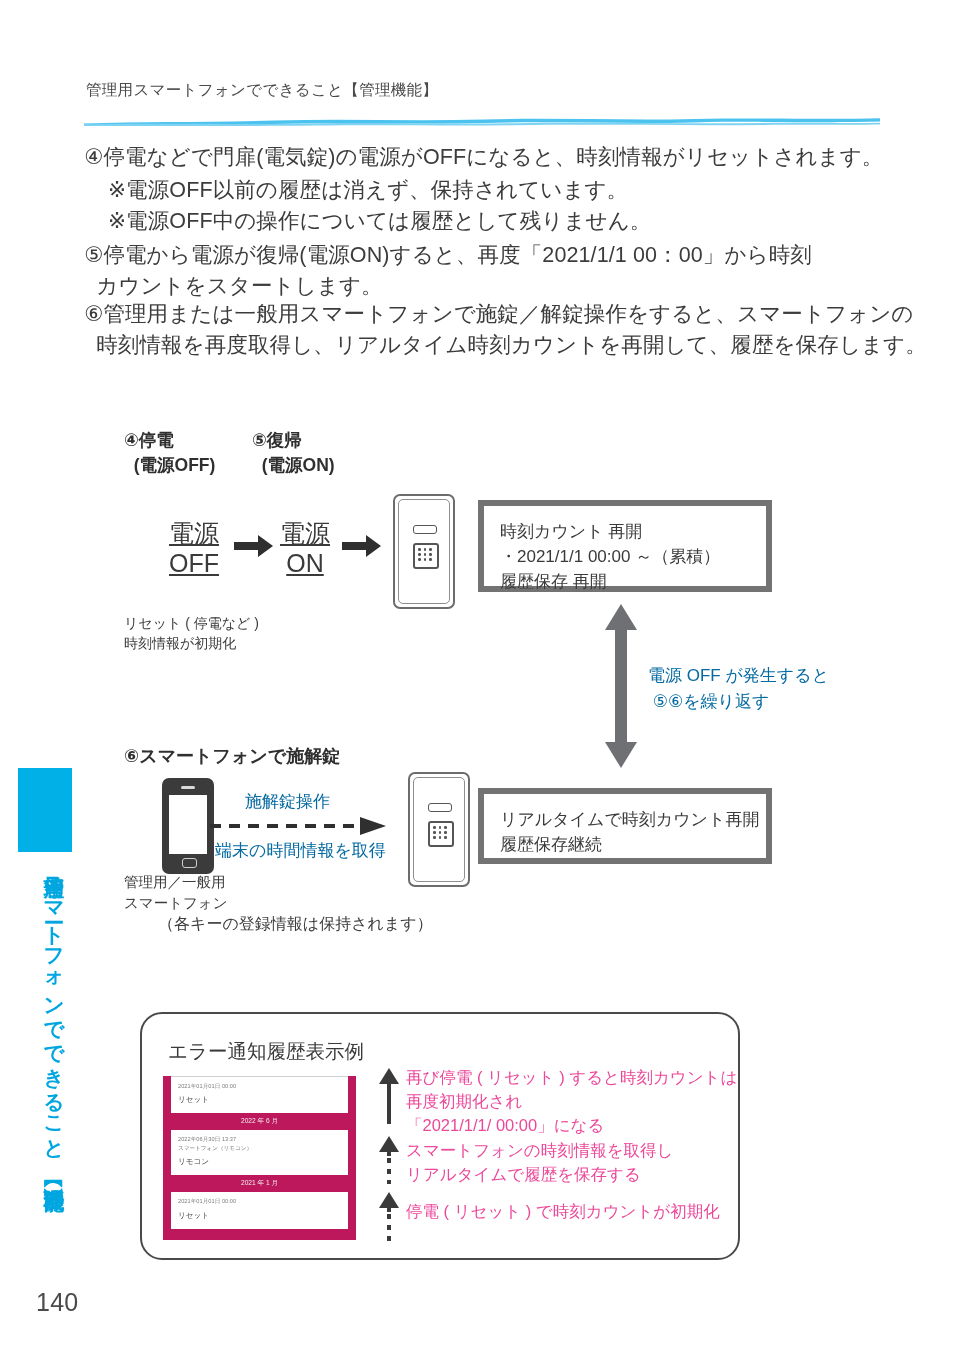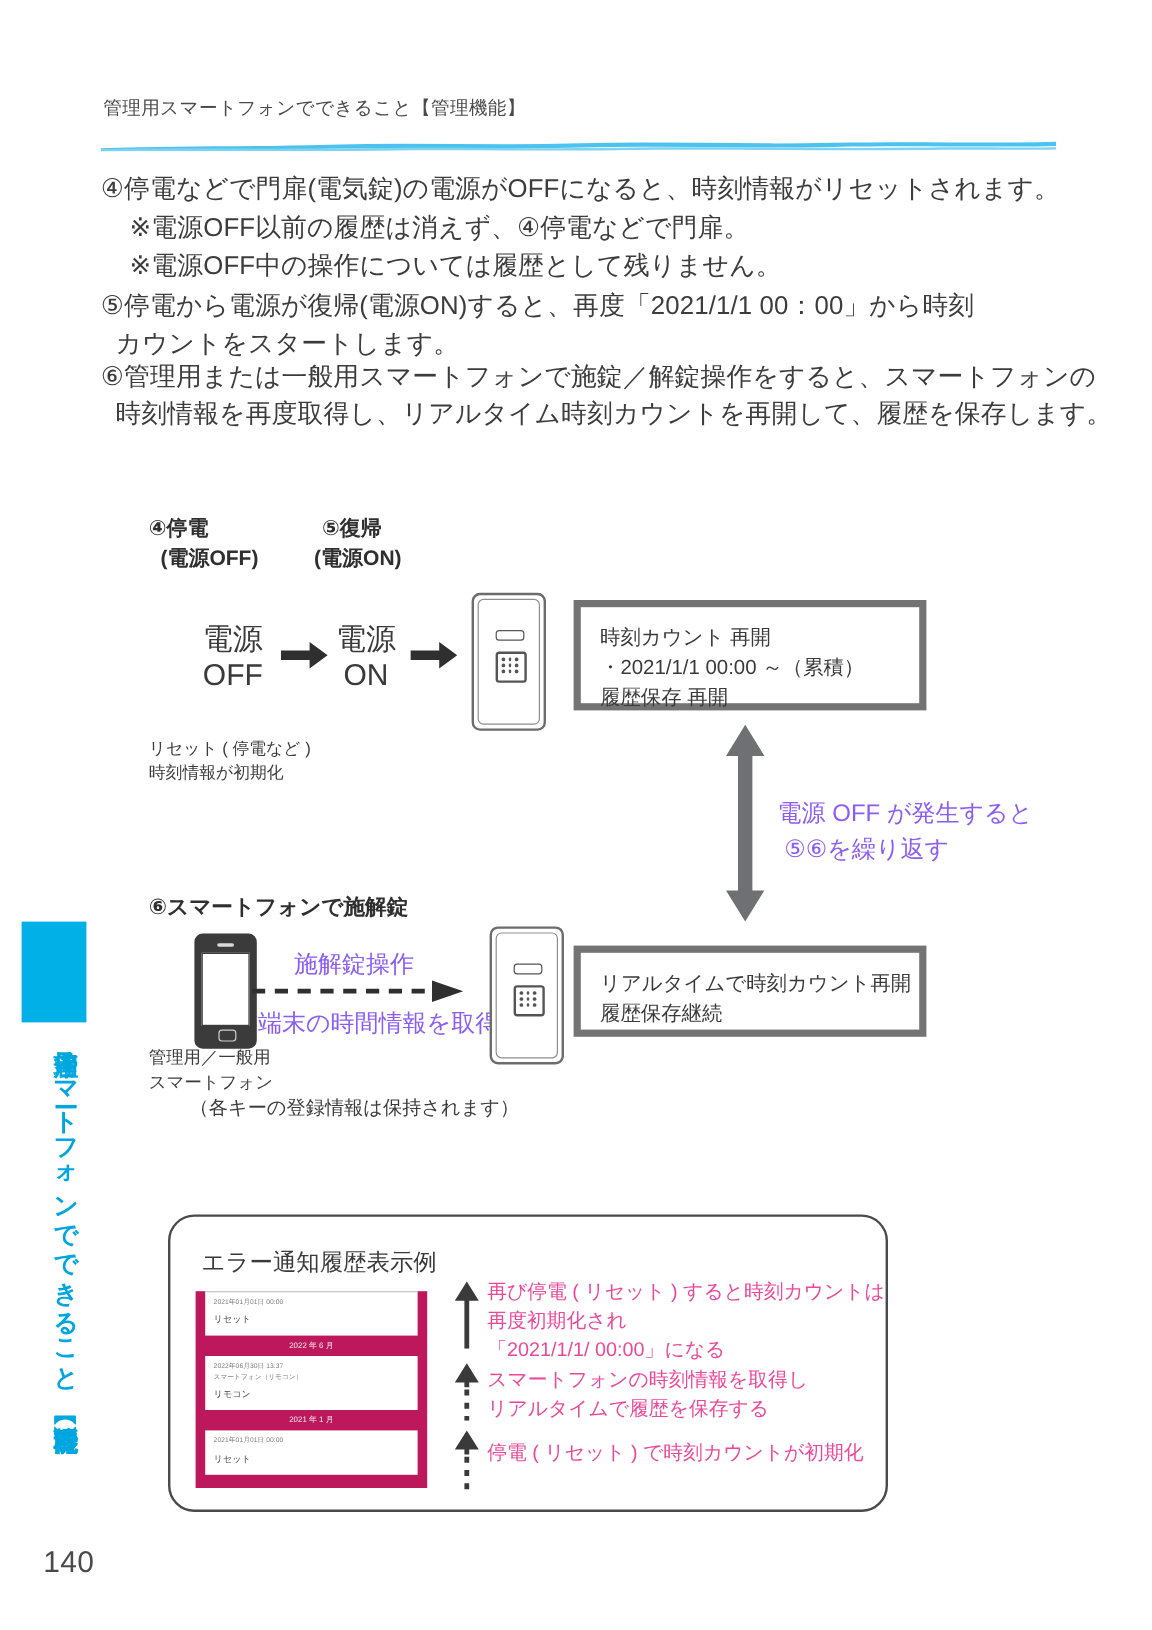"※電源OFF以前の履歴は消えず、④停電などで門扉。" div.para { text: ④停電などで門扉 -> 保持されています }
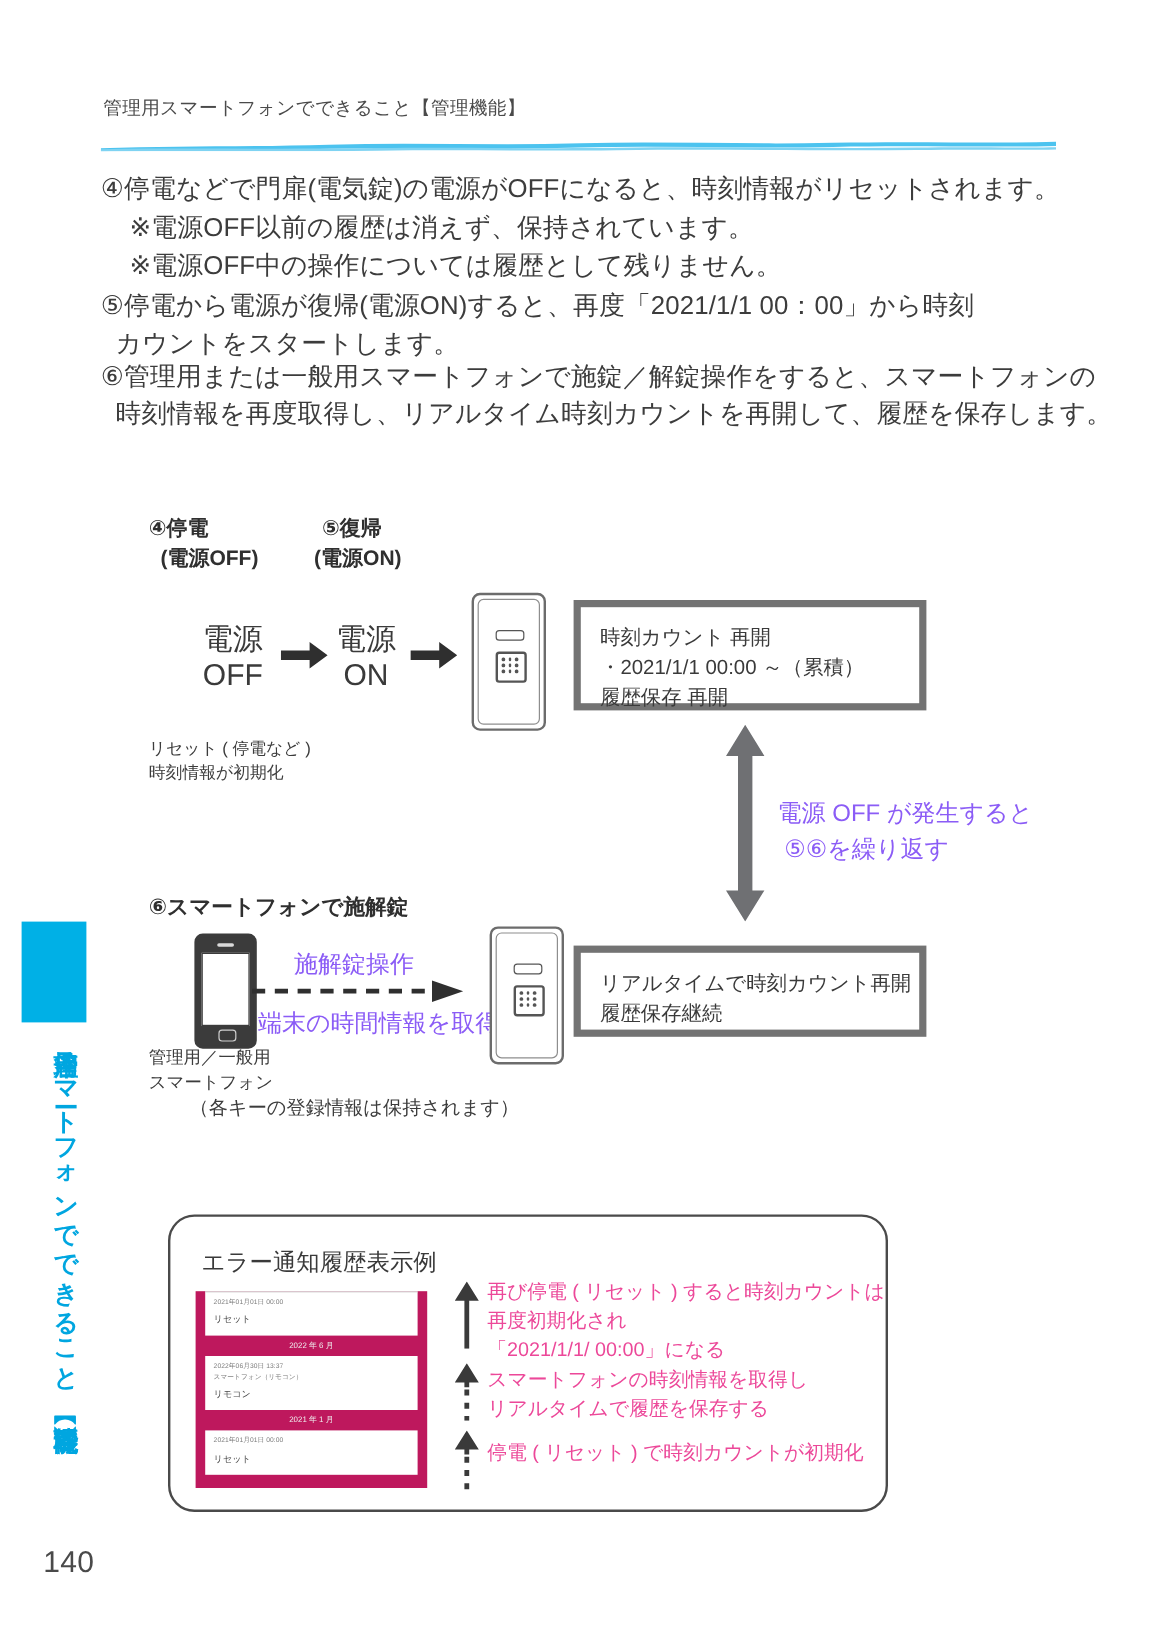"⑤復帰" div.dg-label { text-align: center -> none }
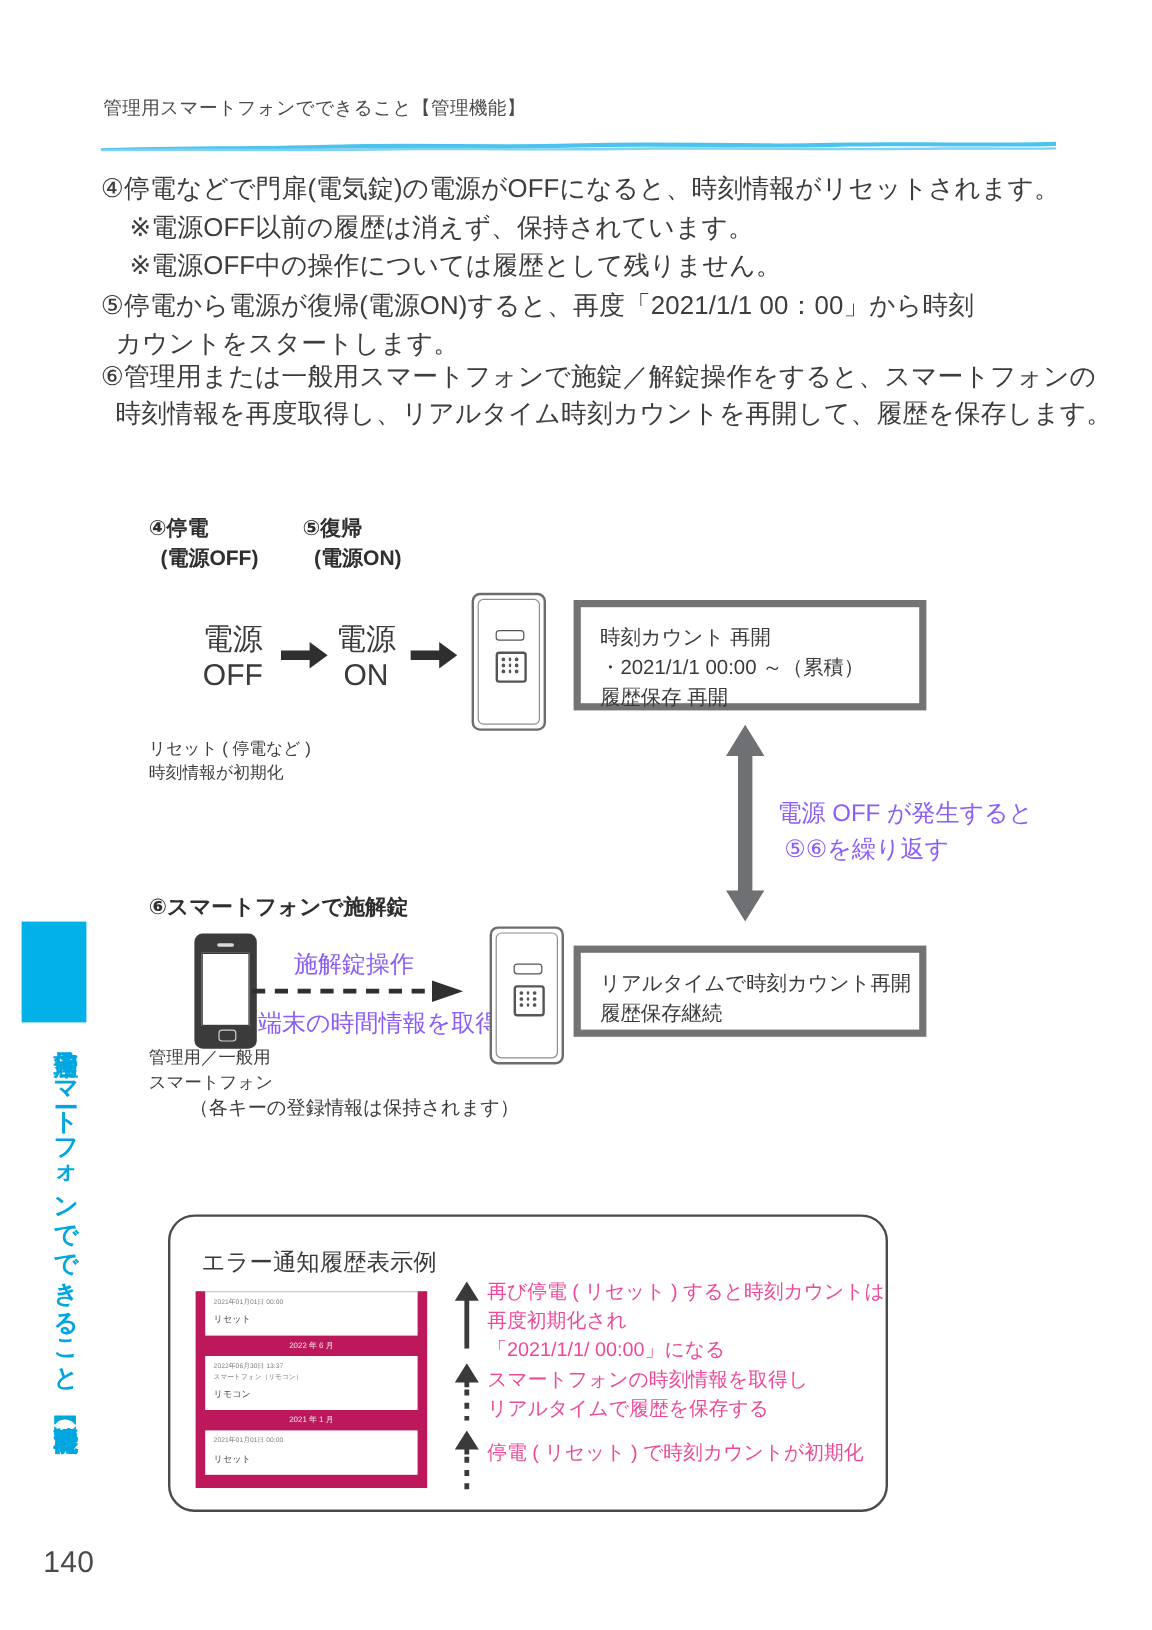"電源" .dg-big { text-decoration: none -> underline }
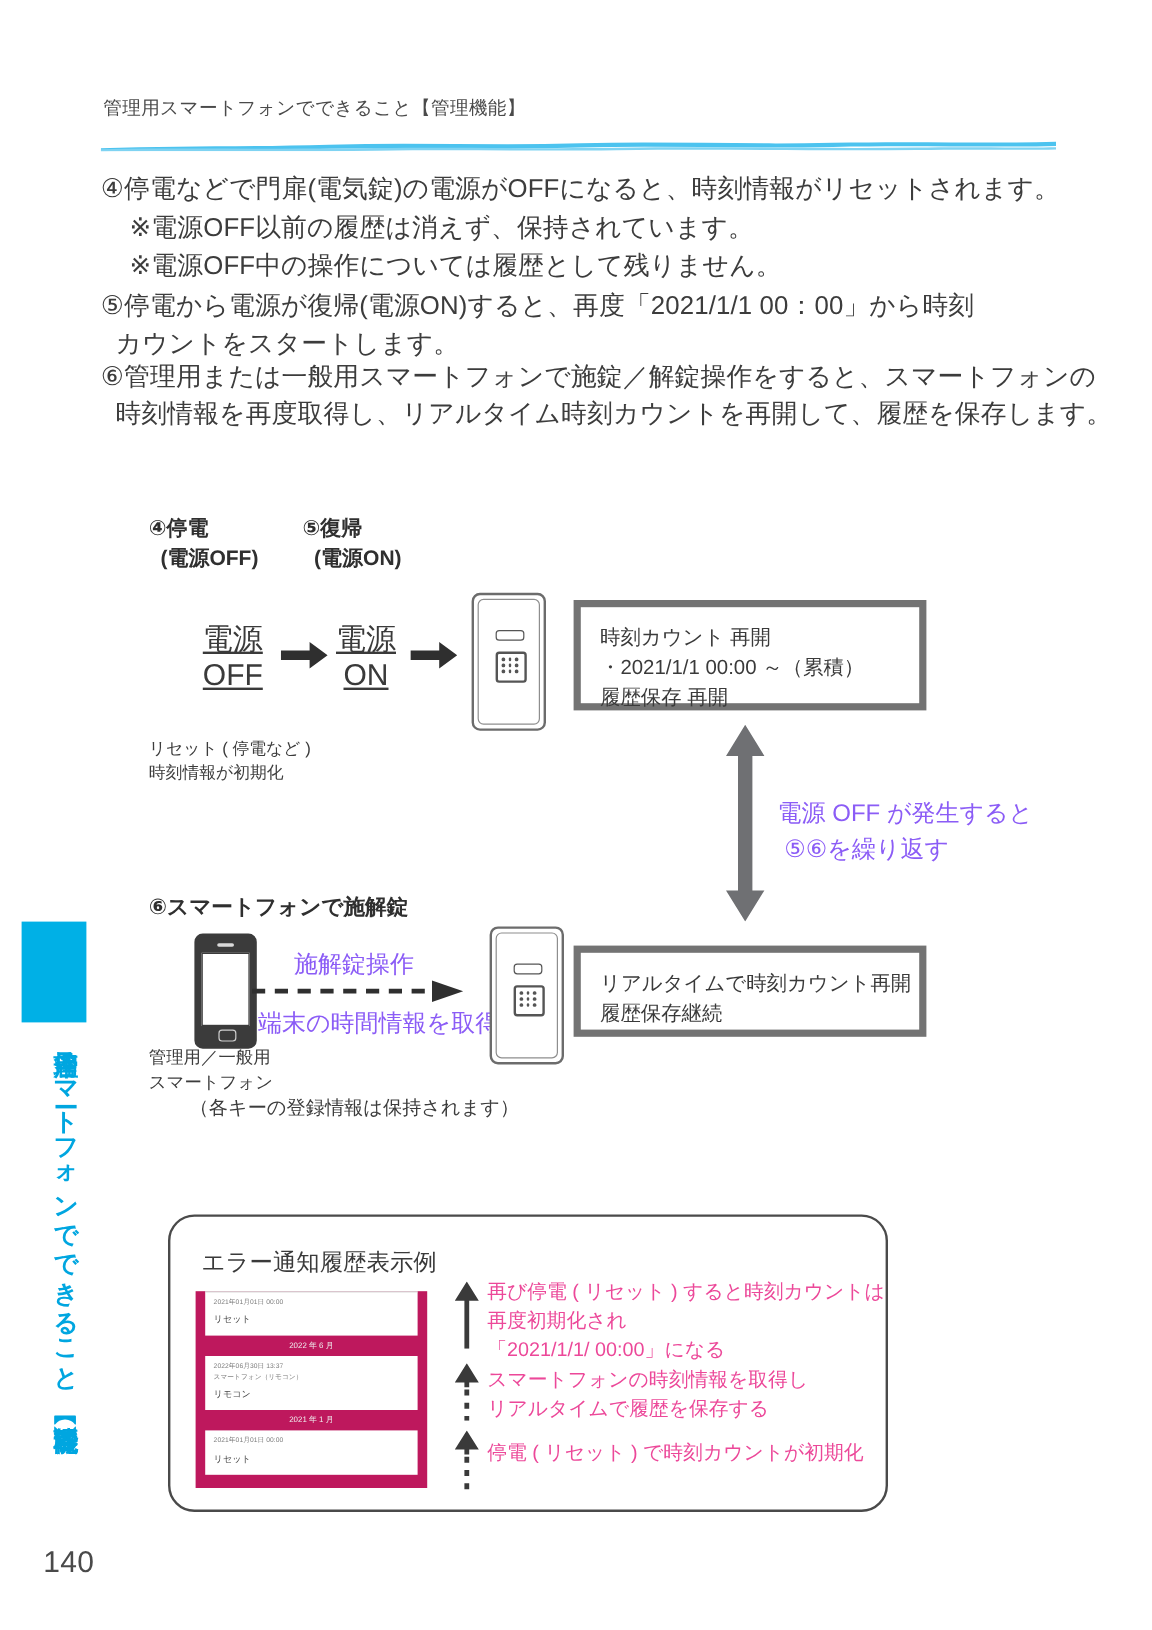"電源 OFF が発生すると" .dg-mid { color: #8b5cf6 -> #0369a1; font-size: 20px -> 17px }
